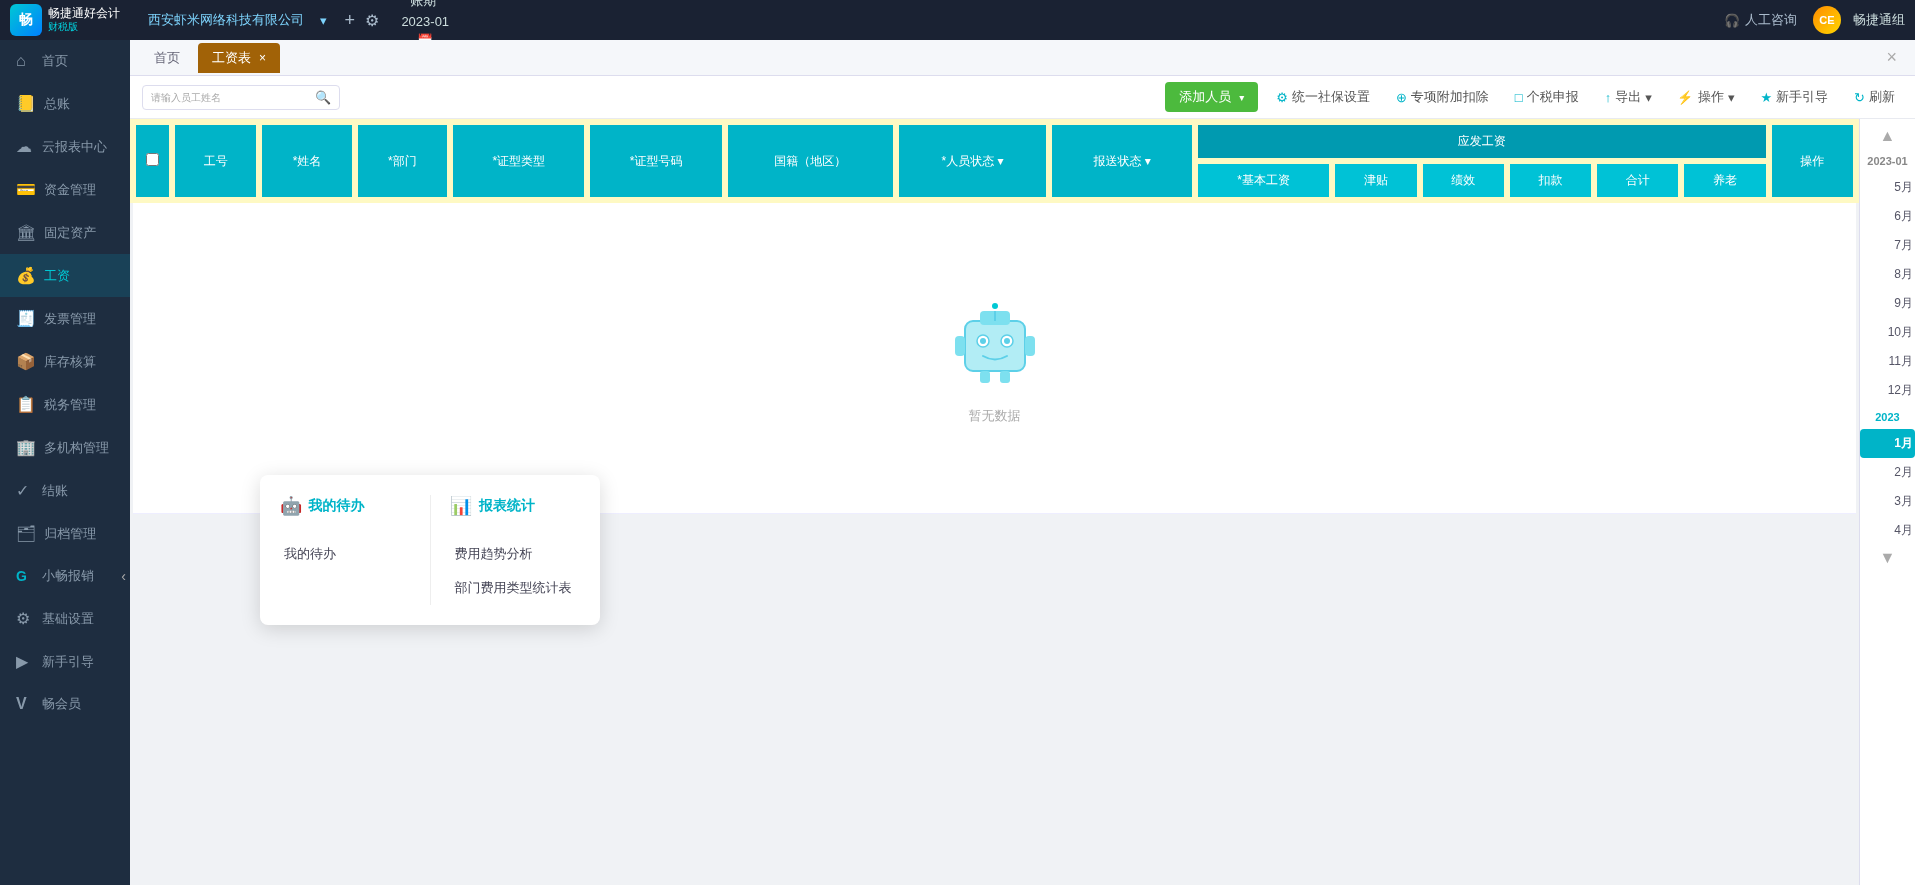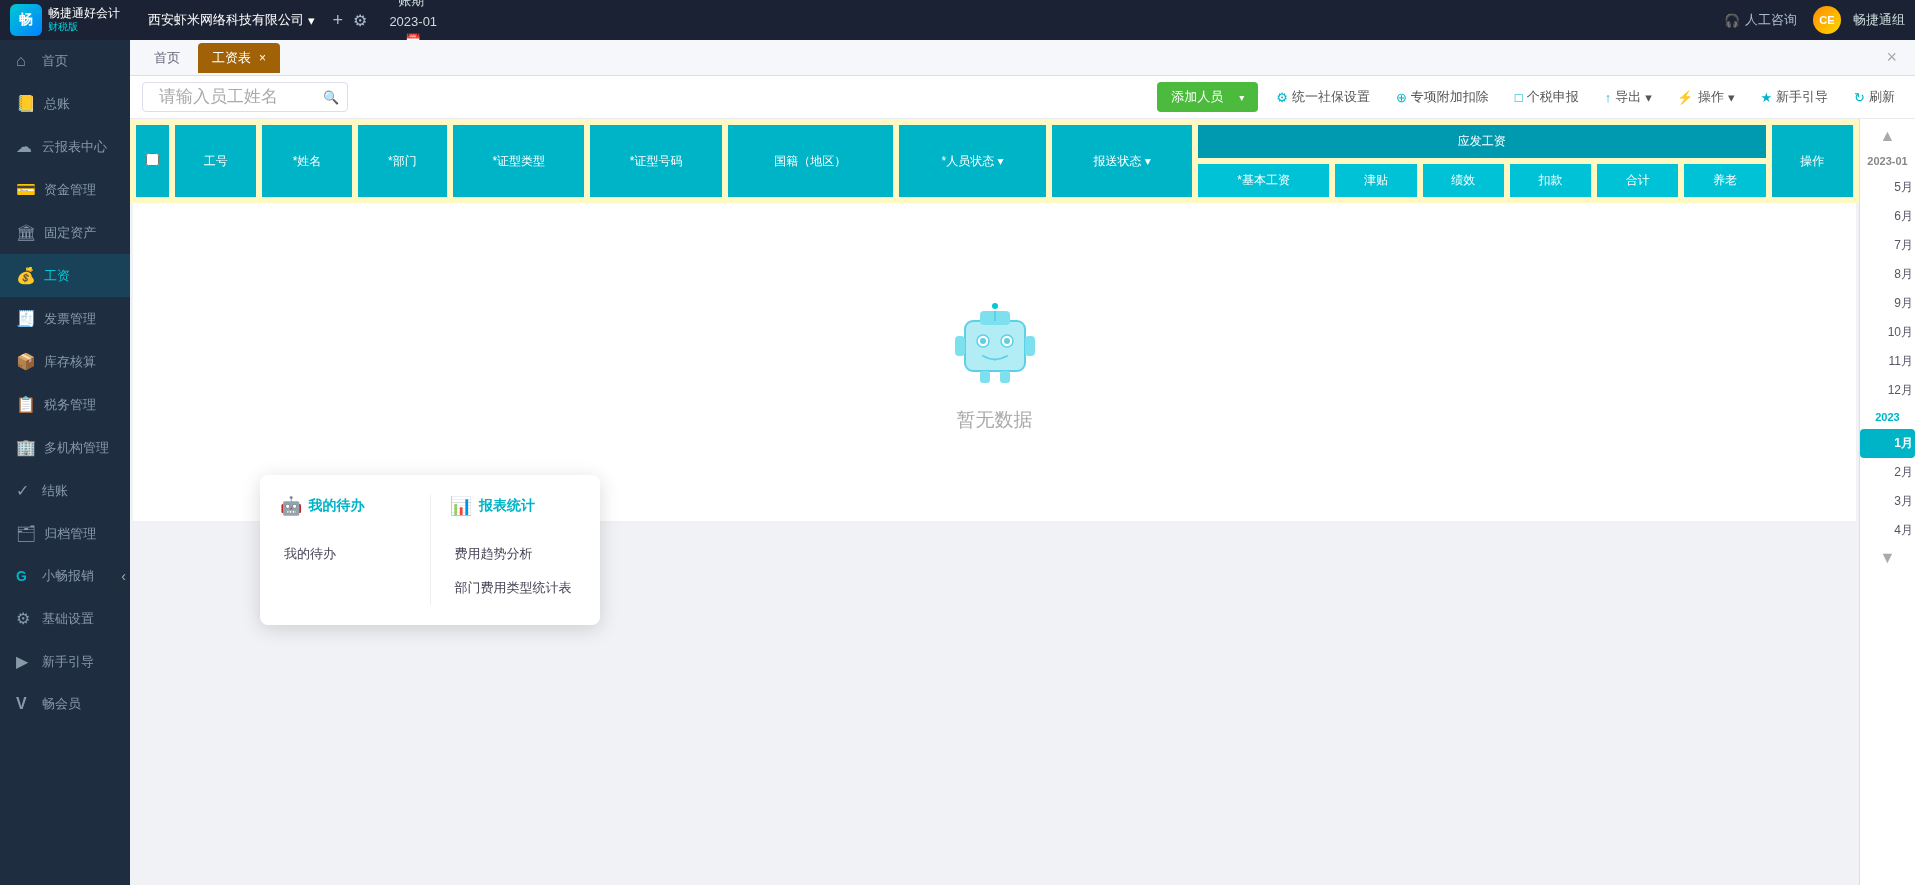"西安虾米网络科技有限公司" .company-selector { color: #ffffff -> #7dd3fc; gap: 4px -> 16px }
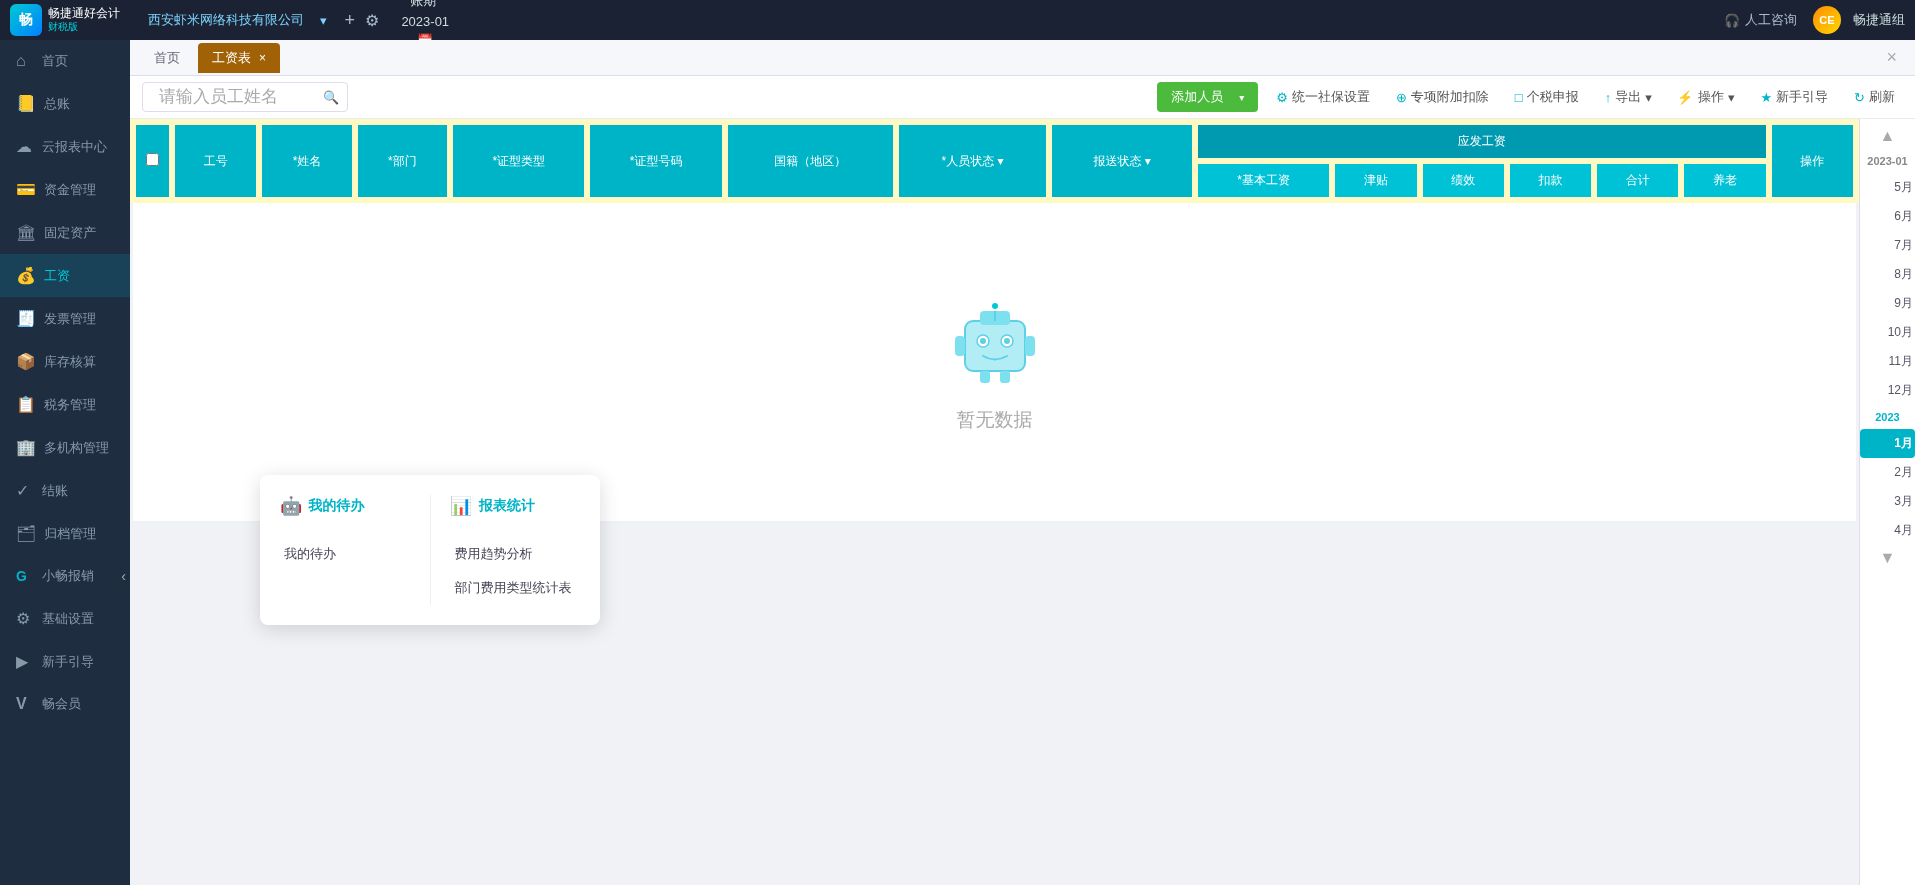"请输入员工姓名" .search-input { font-size: 17px -> 10px; margin-left: 8px -> none }
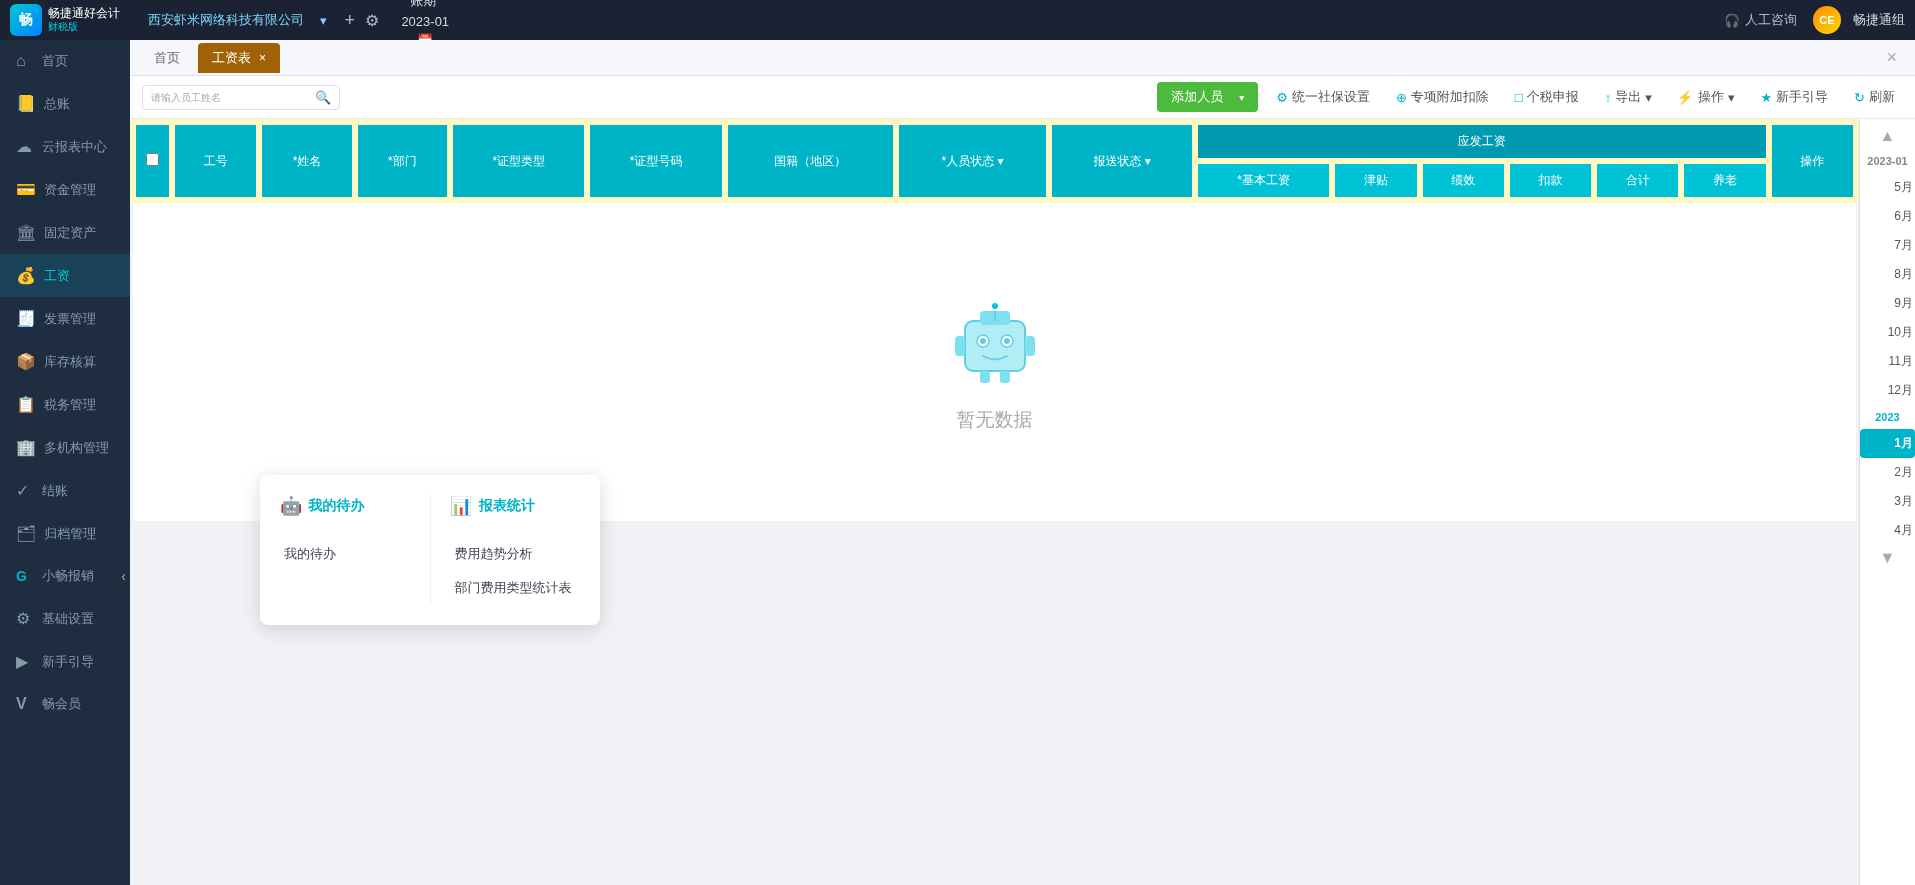"添加人员" .btn-add { gap: 16px -> 8px }
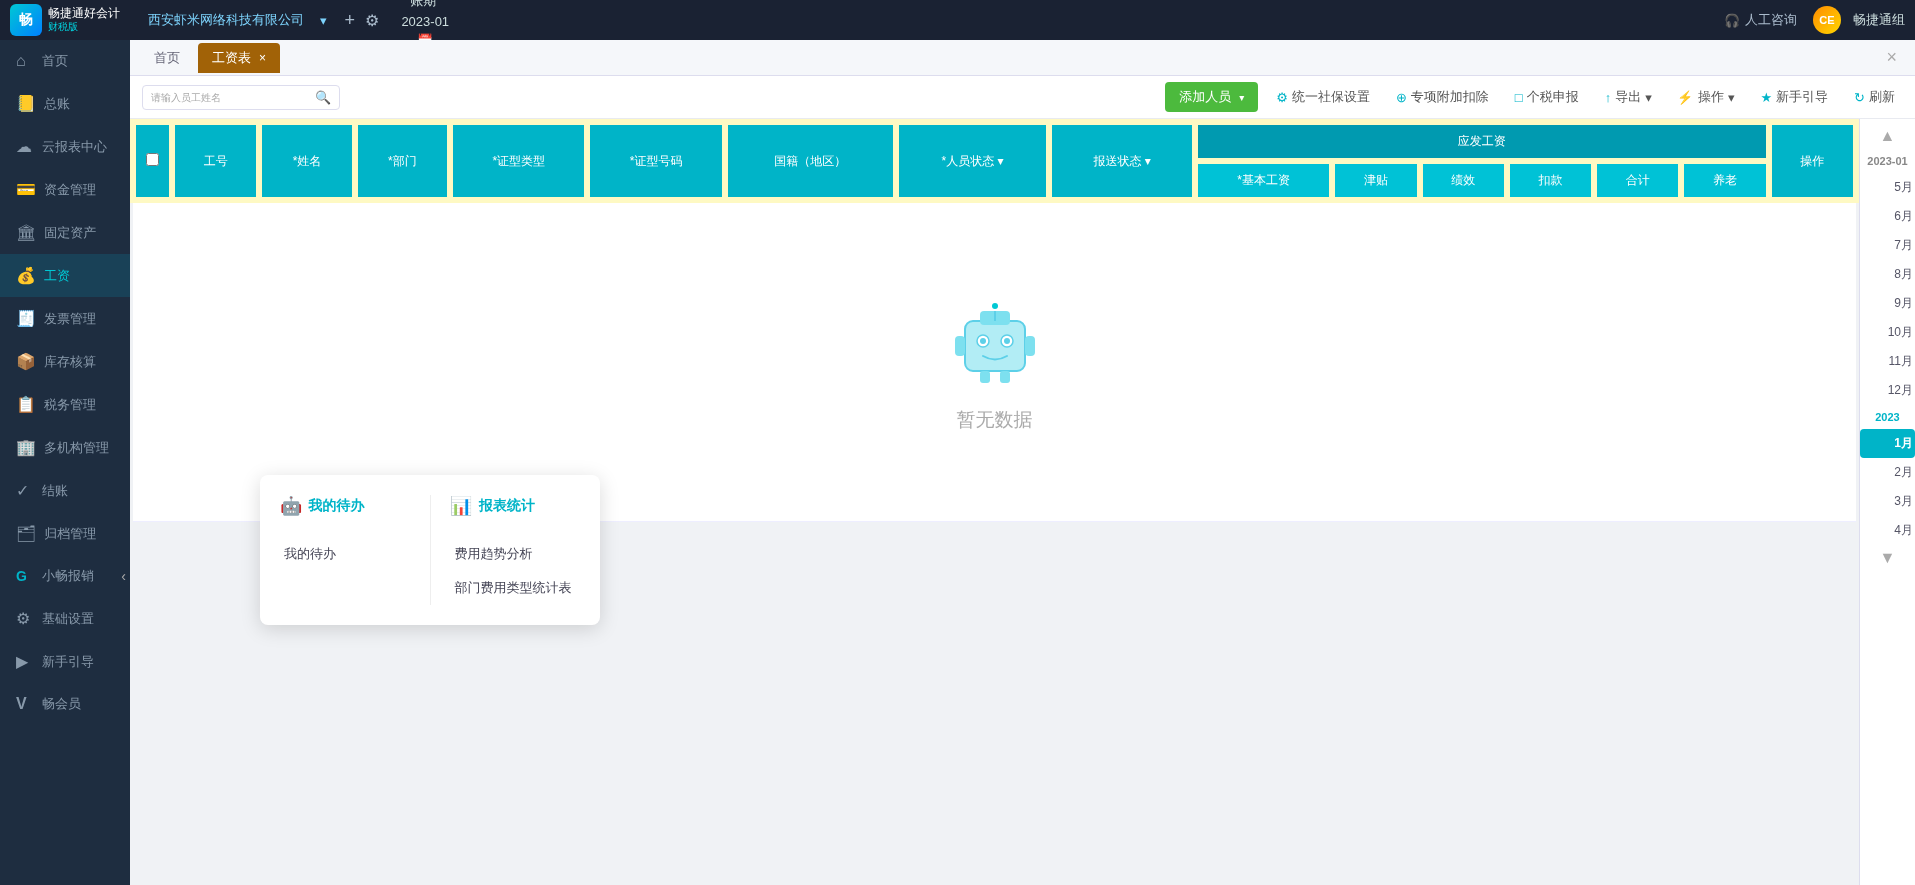"暂无数据" .salary-table tbody td { font-size: 19px -> 13px }
